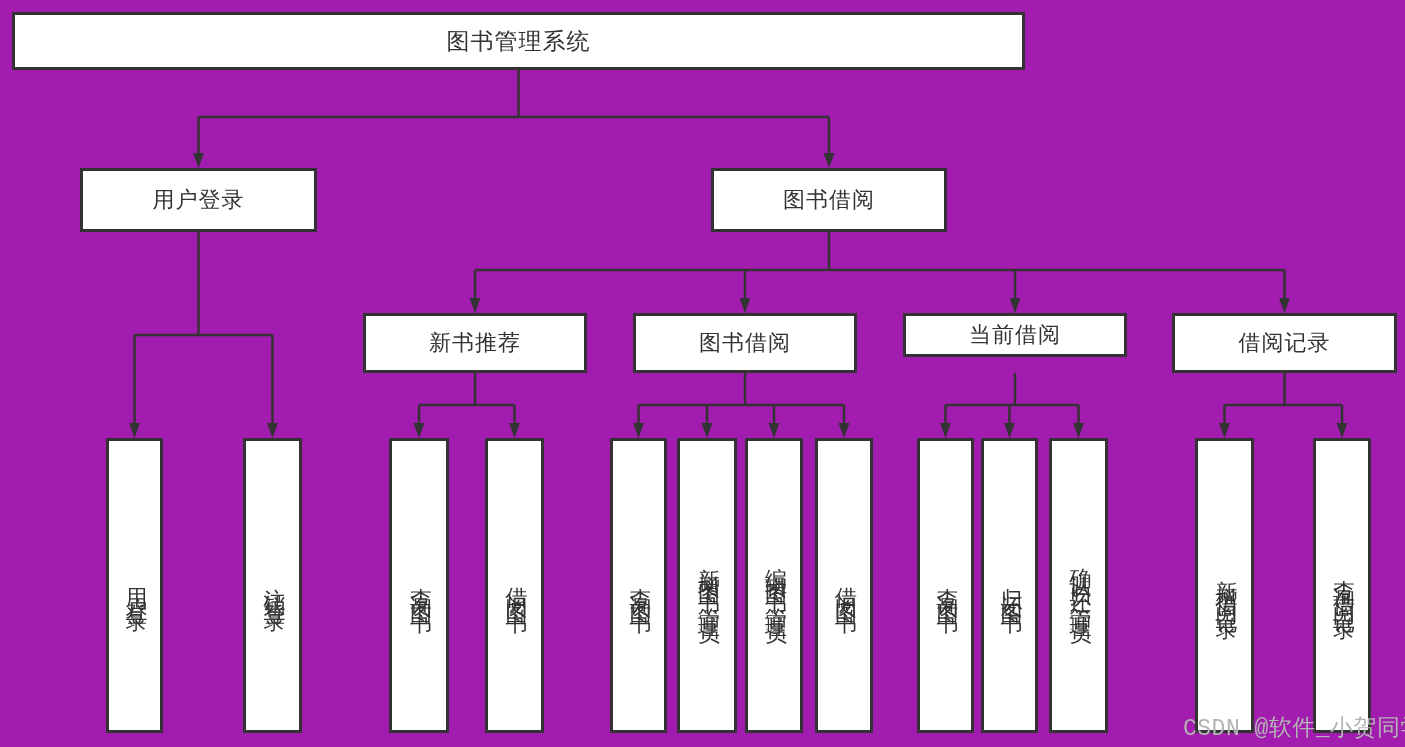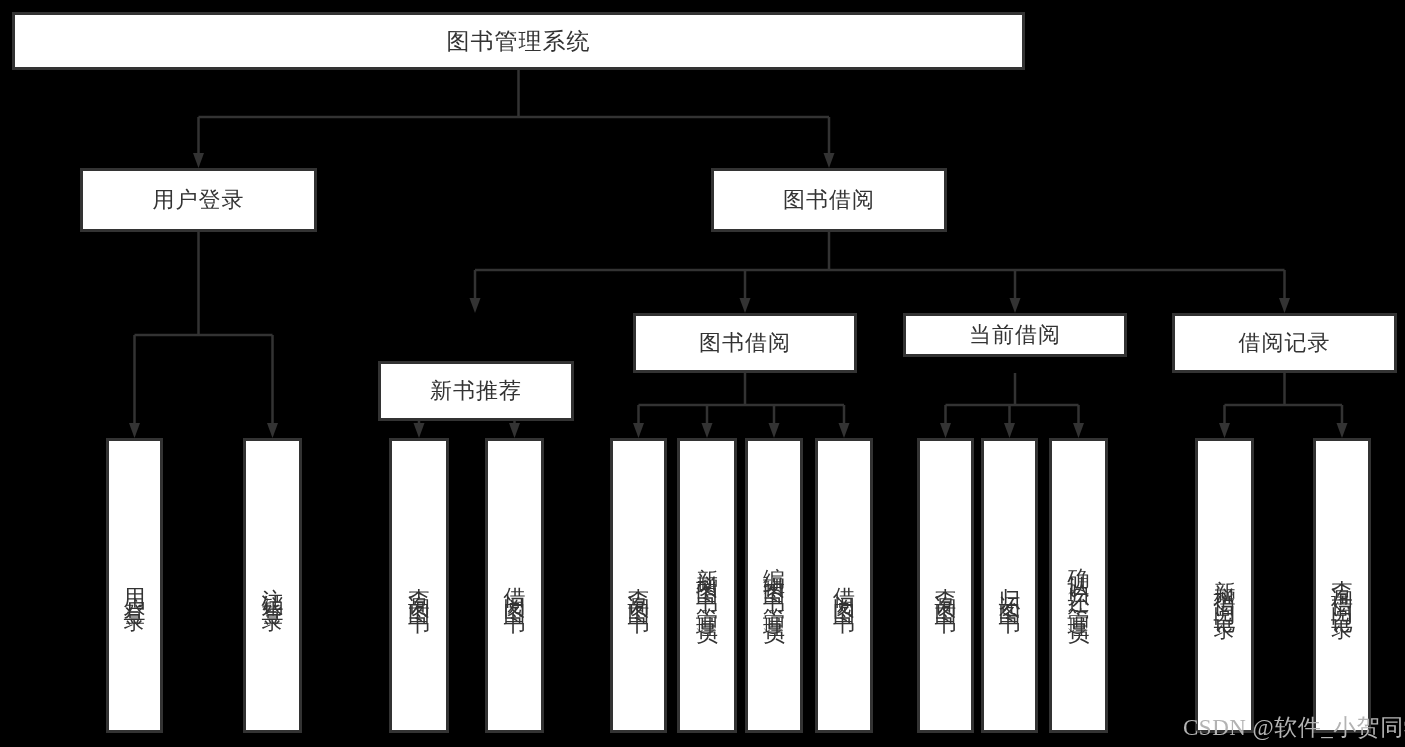"图书管理系统" #stage { background: #000000 -> #a21caf; font-family: Liberation Serif, serif -> Liberation Mono, monospace }
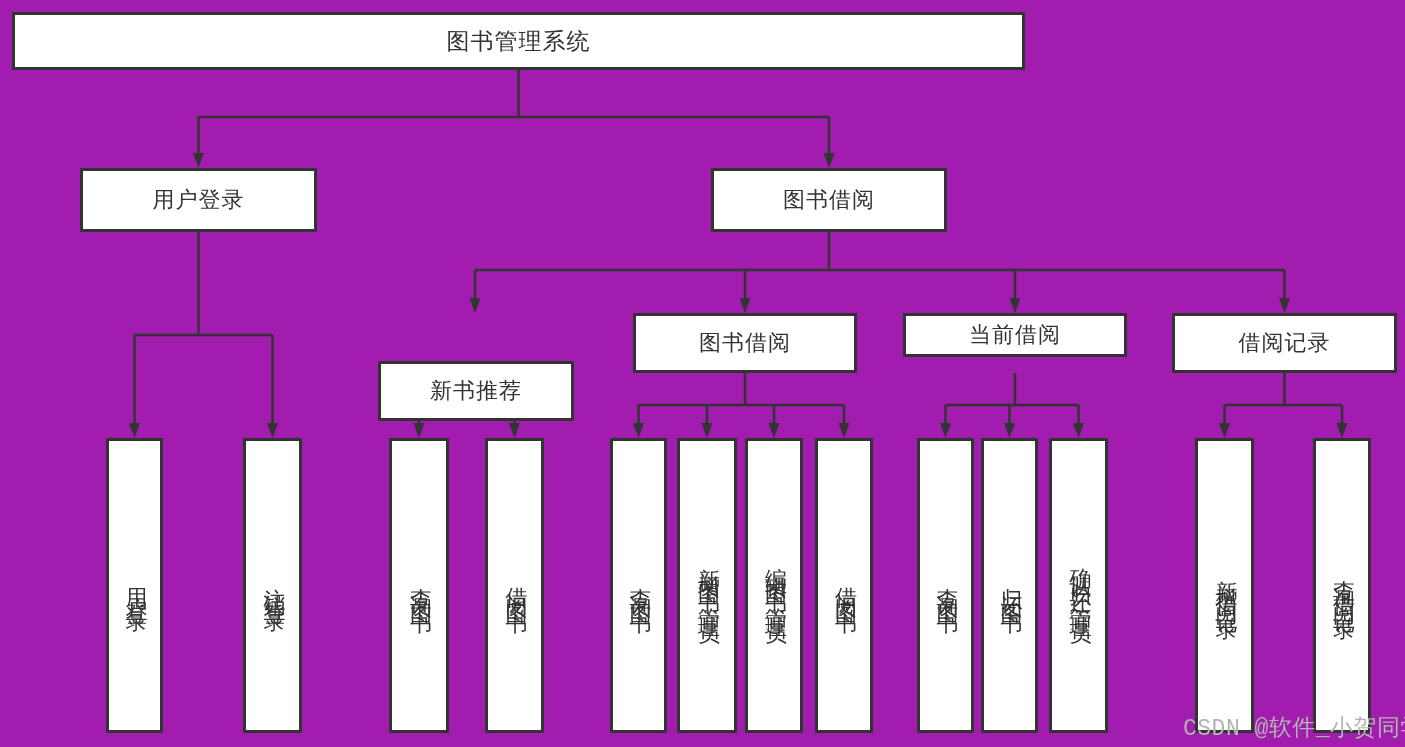"新书推荐" div.node { left: 378px -> 363px; margin-top: 48px -> none; width: 196px -> 224px }
